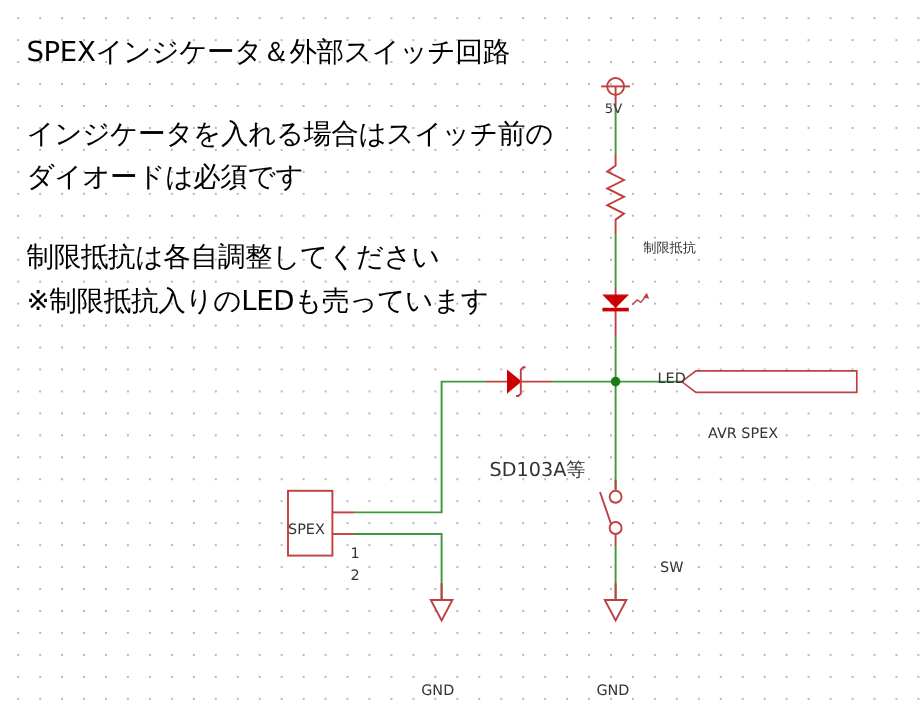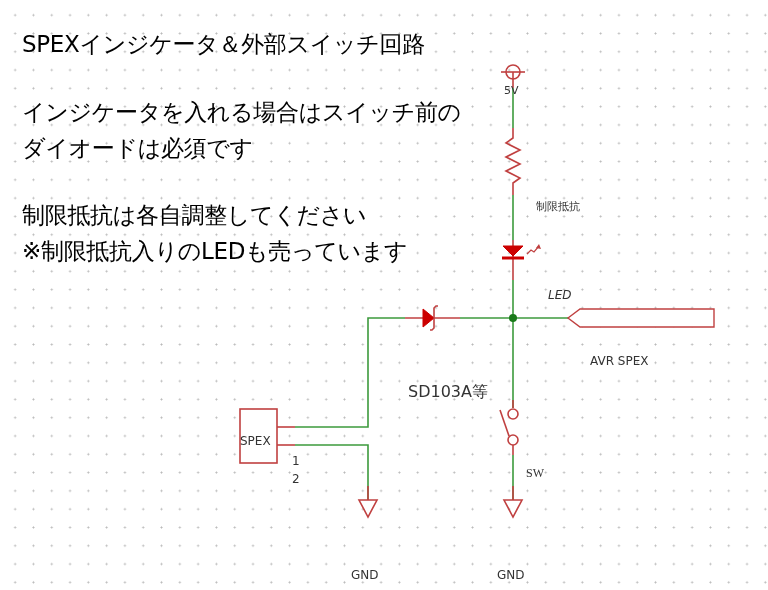"ダイオードは必須です" div.note { font-family: none -> Liberation Serif, serif }
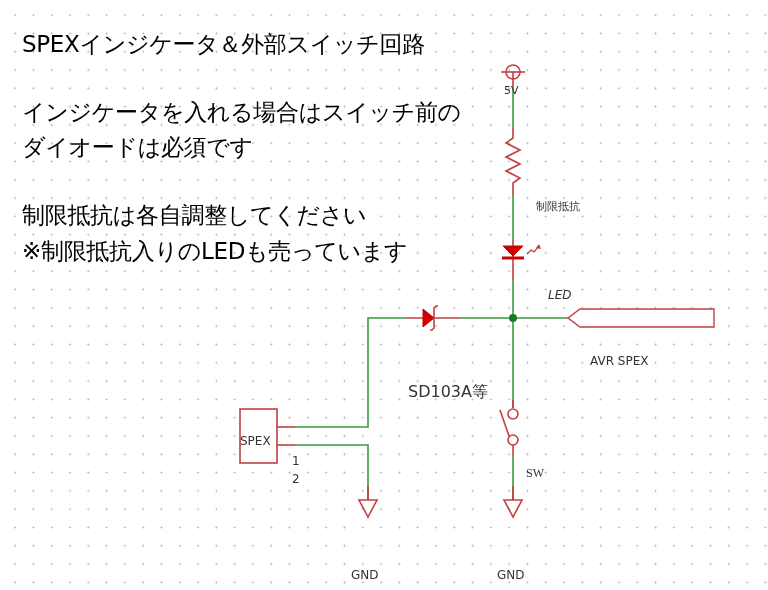"LED" div.lbl { font-style: italic -> none; top: 244px -> 264px }
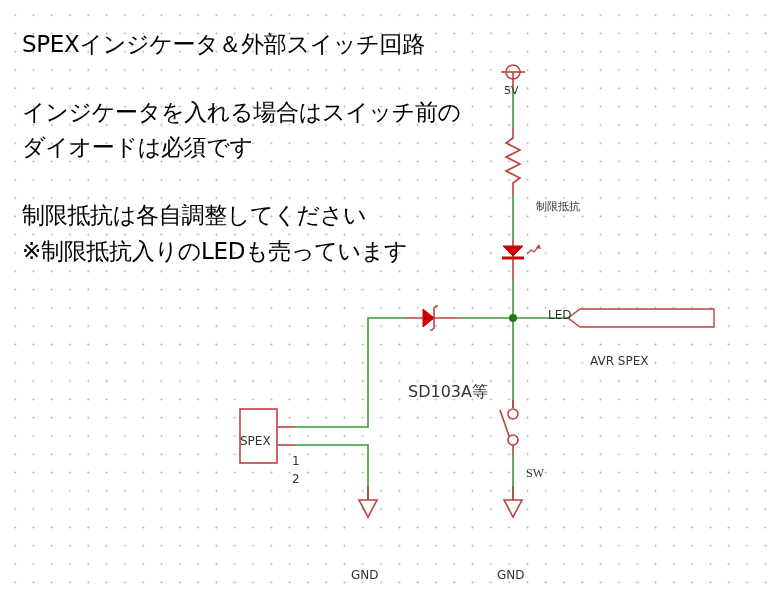"SW" div.lbl { font-family: Liberation Serif, serif -> none; left: 526px -> 550px }
